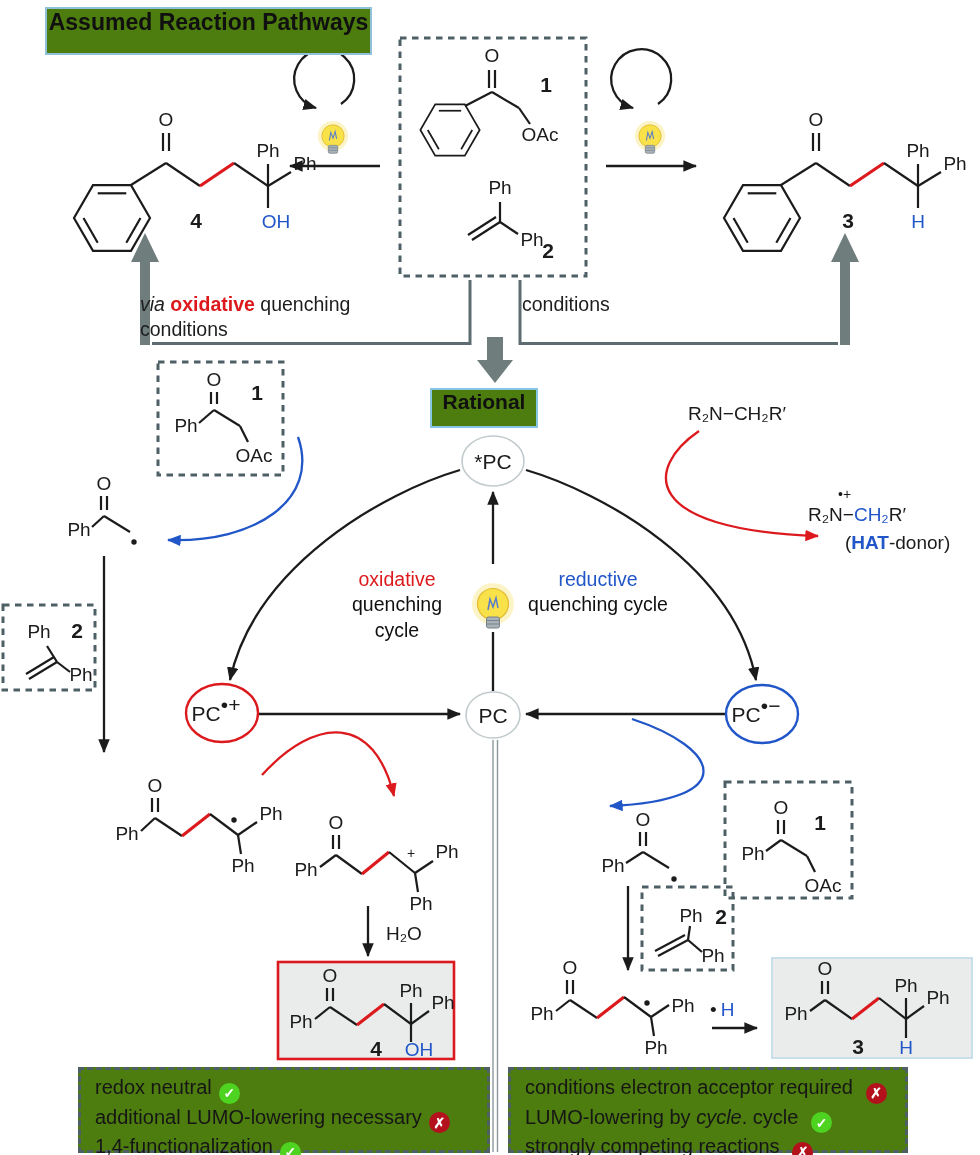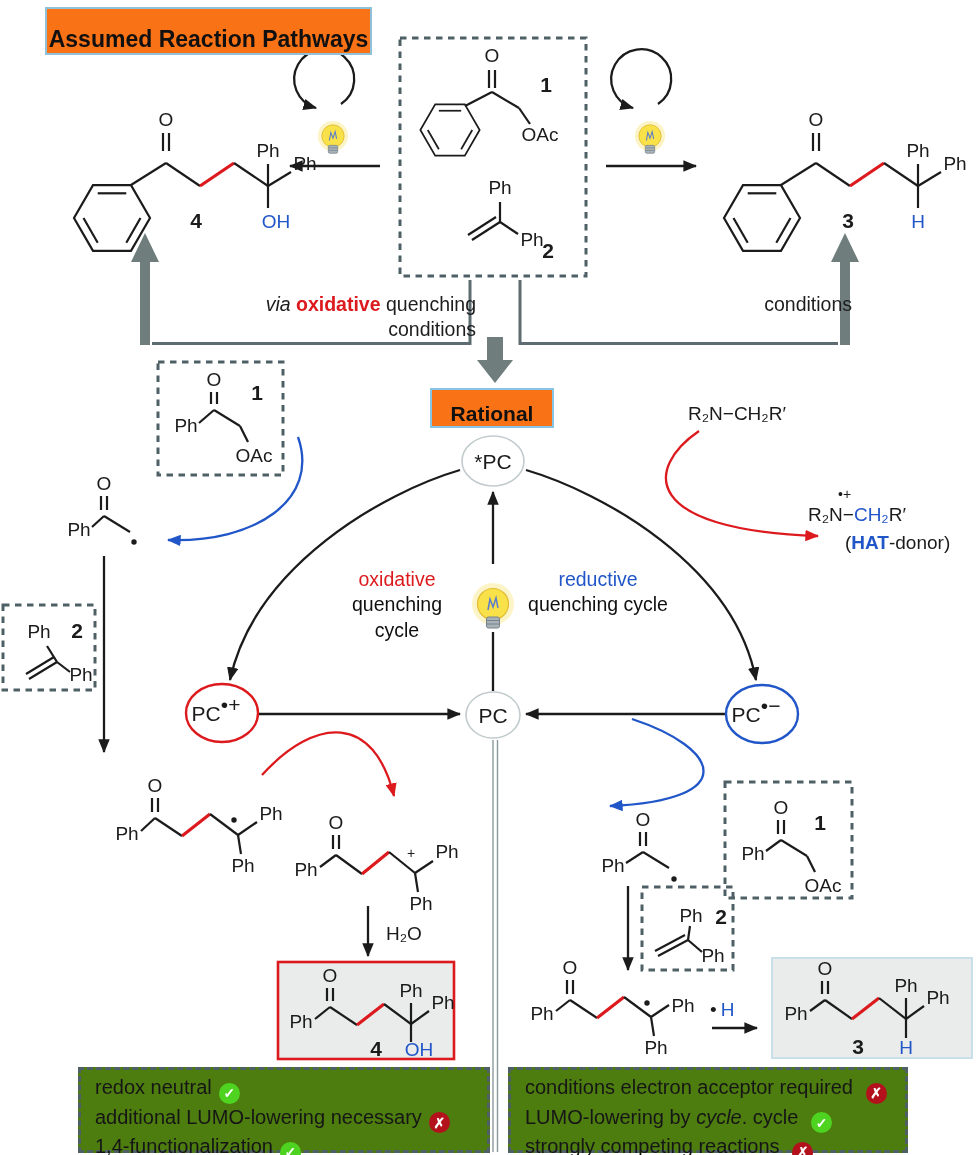"Assumed Reaction Pathways" .label-box { align-items: flex-end -> flex-start; background: #f97316 -> #4d7c0f }
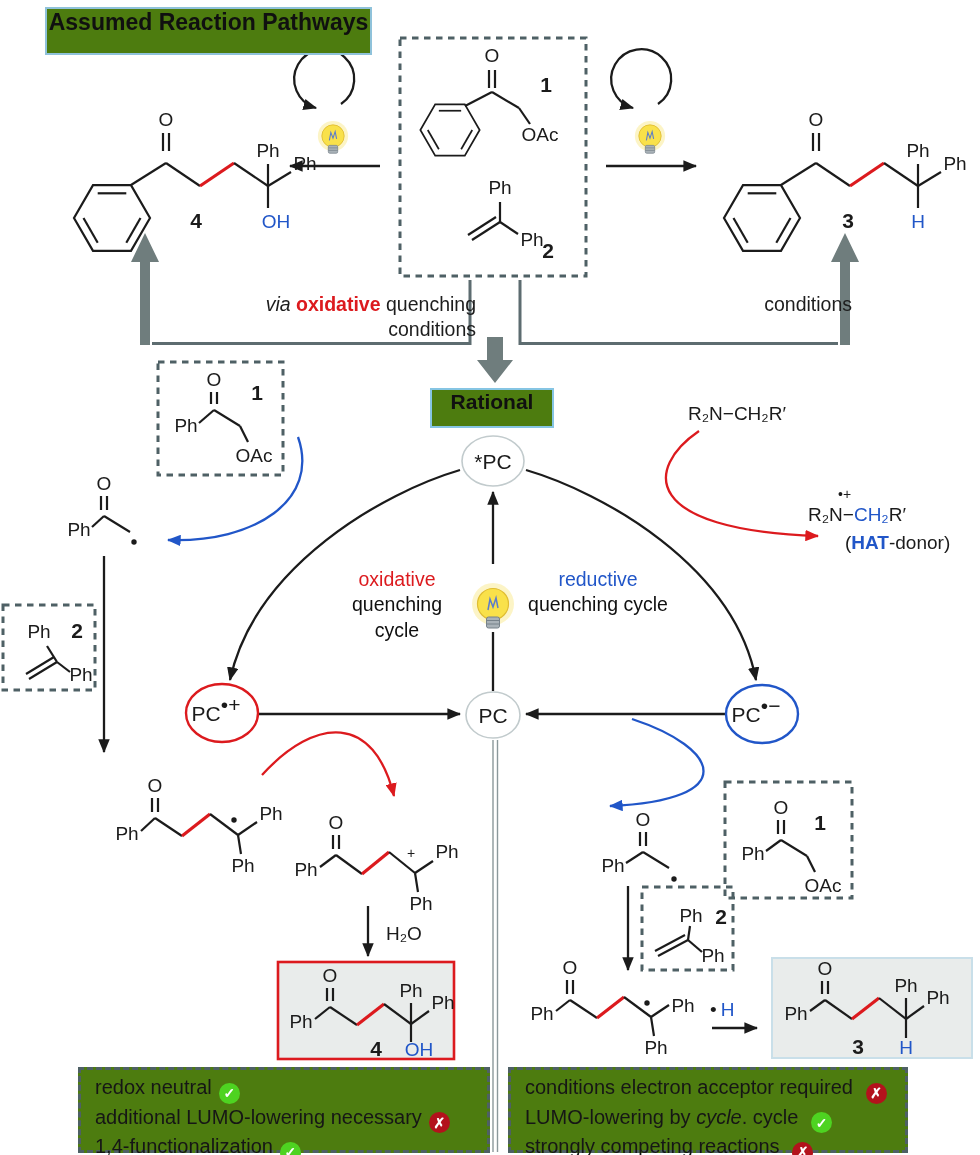"via oxidative quenching" .viatext { text-align: right -> left }
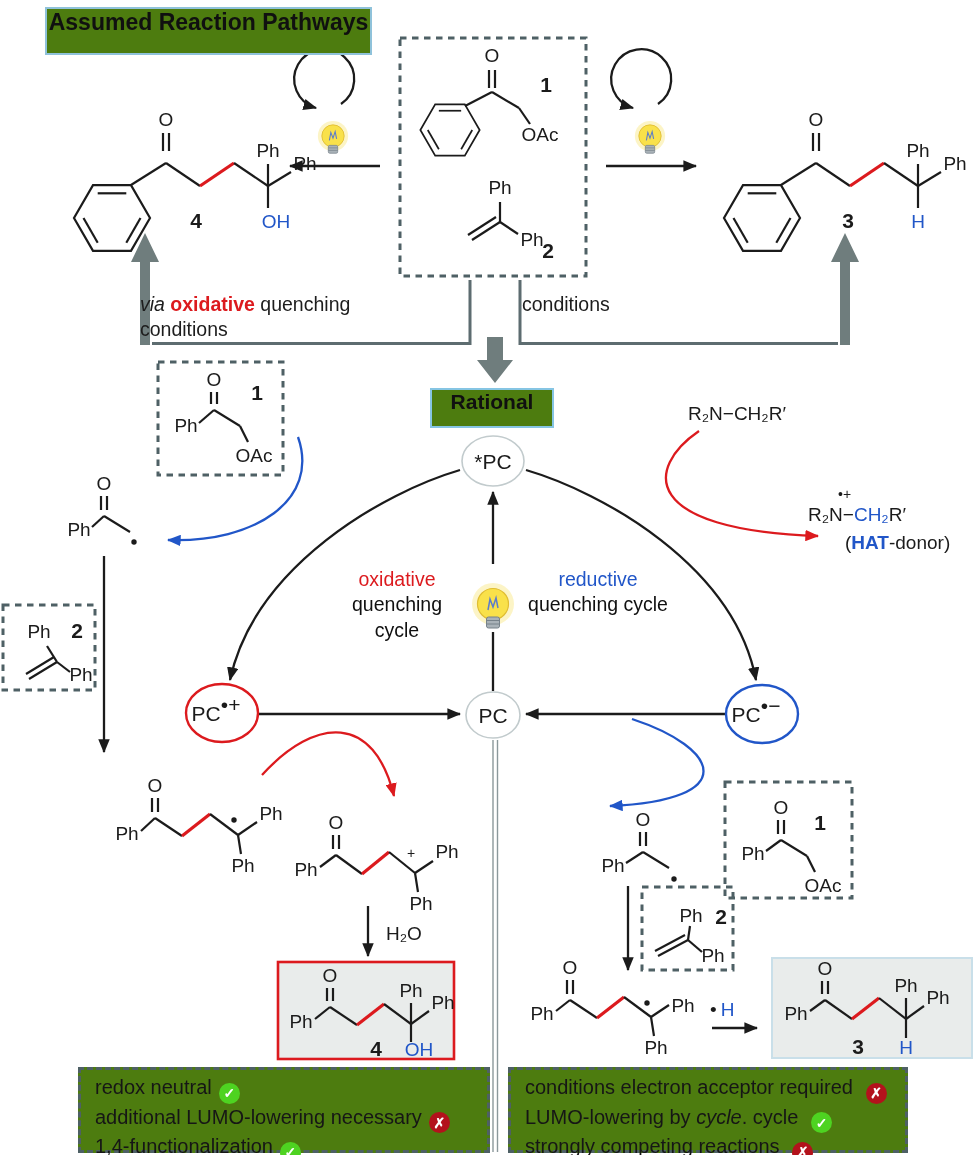"Rational" div.label-box { width: 124px -> 108px }
